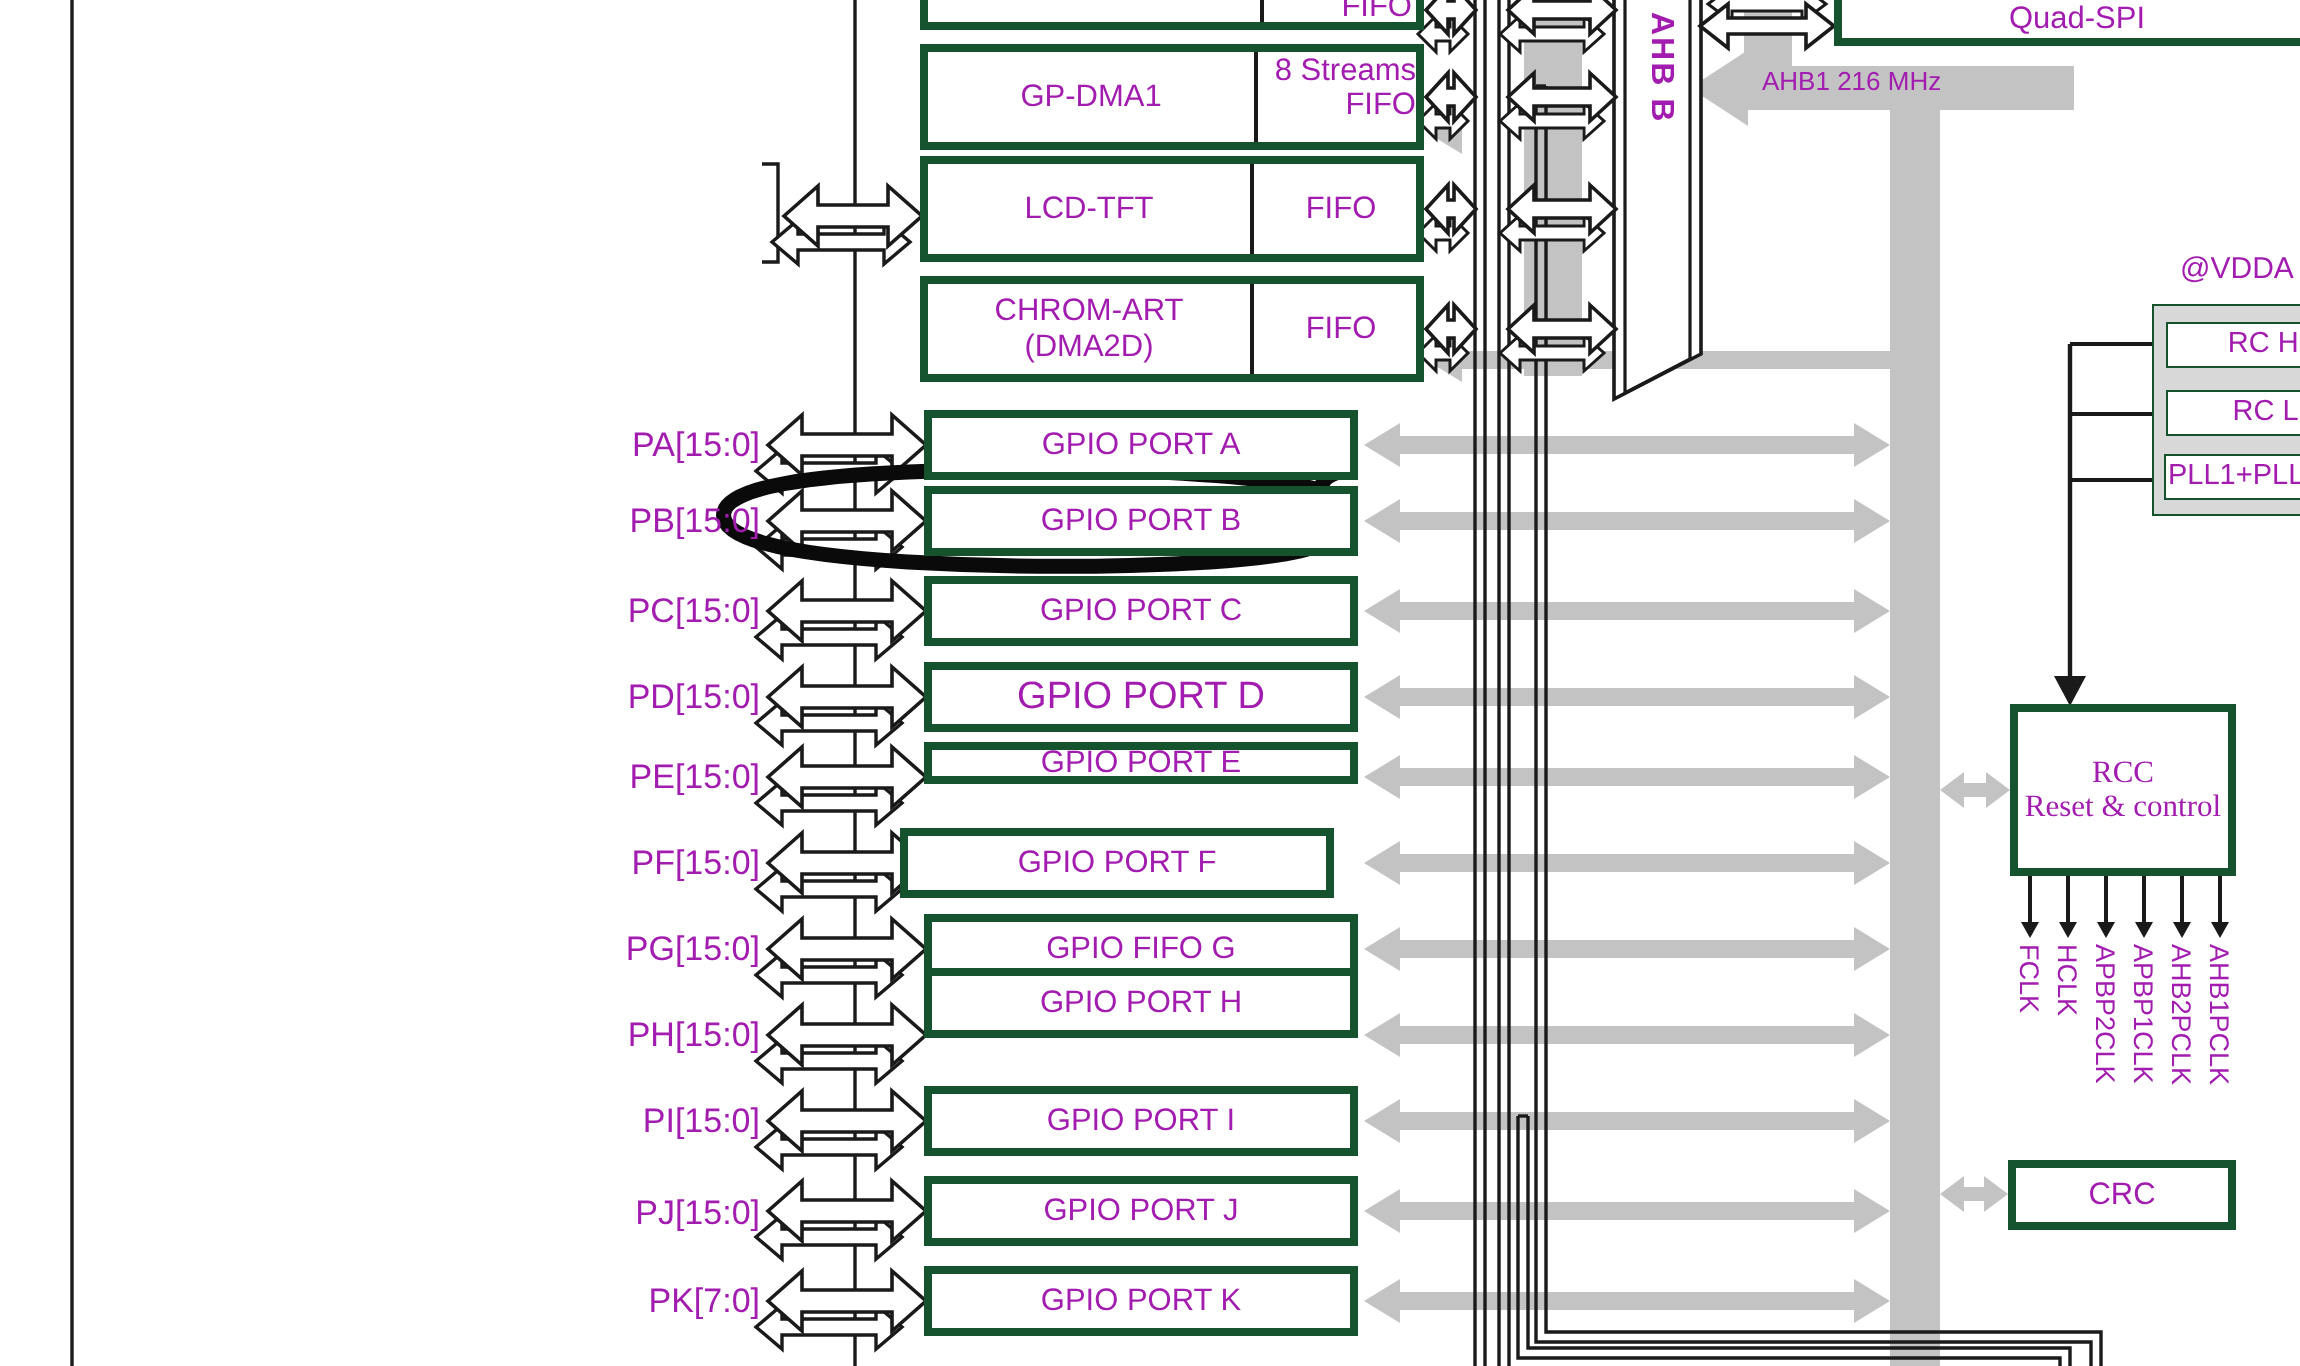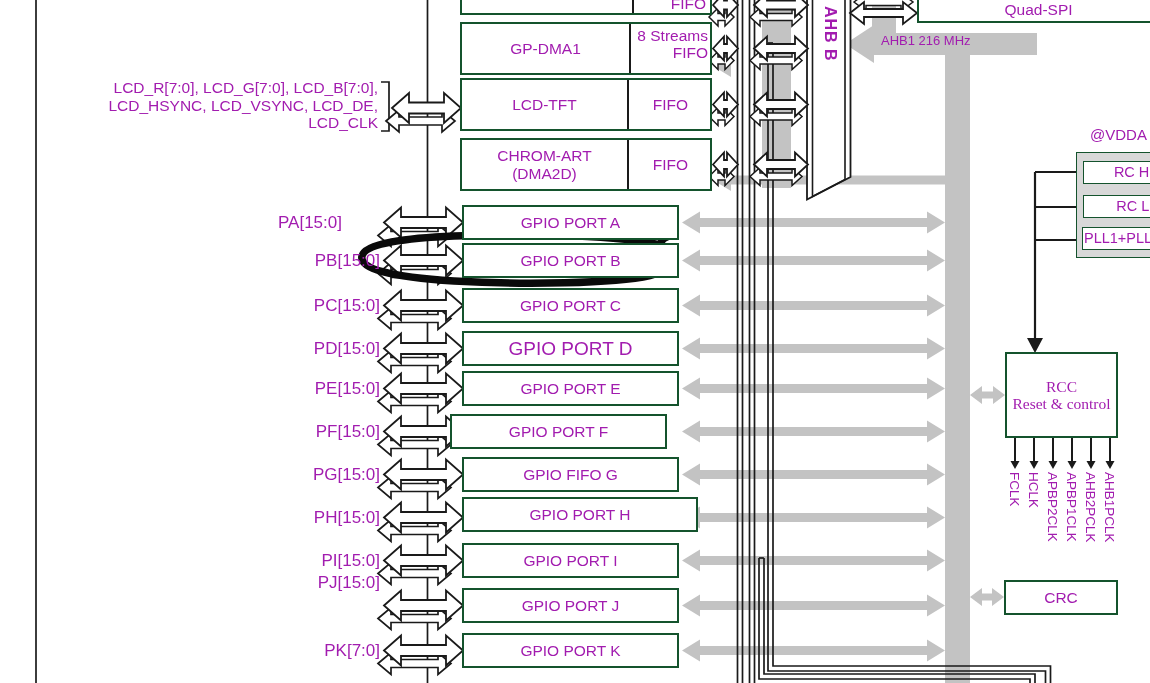"LCD_R[7:0], LCD_G[7:0], LCD_B[7:0]," div.lbl { html: <div><span>LCD_R[7:0], LCD_G[7:0], LCD_B[7:0],</span><br><span>LCD_HSYNC, LCD_VSYNC, LCD_DE,</span><br><span>LCD_CLK</span></div> -> none }
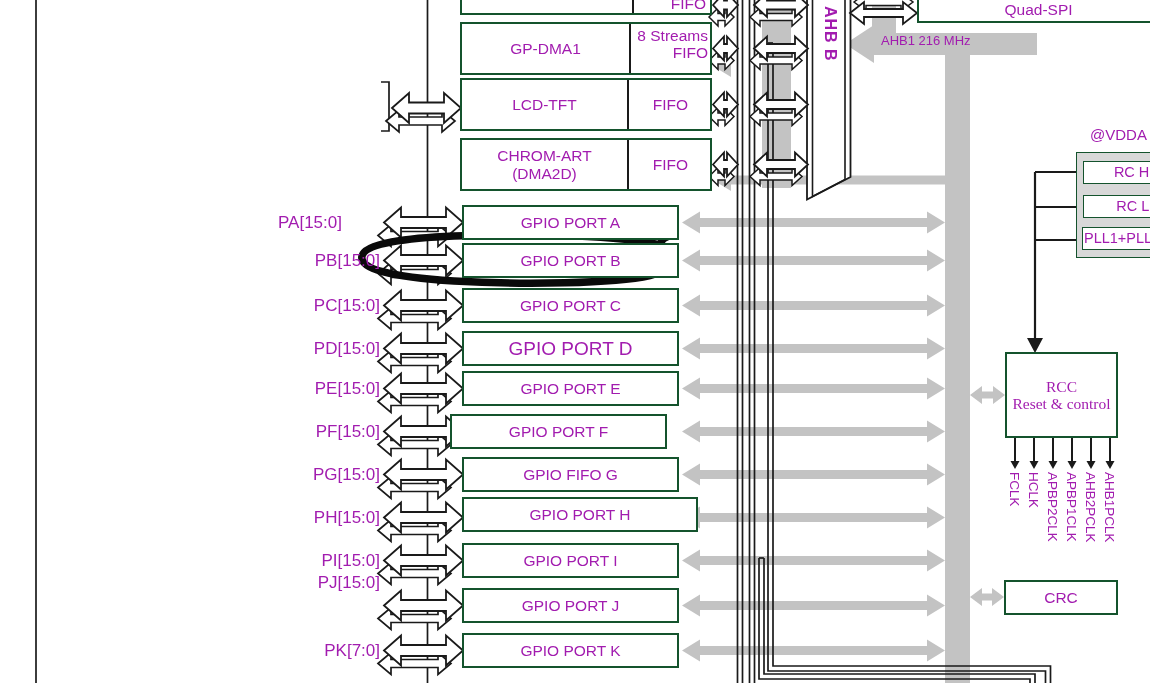"PA[15:0]" div.portlbl { text-align: center -> none }
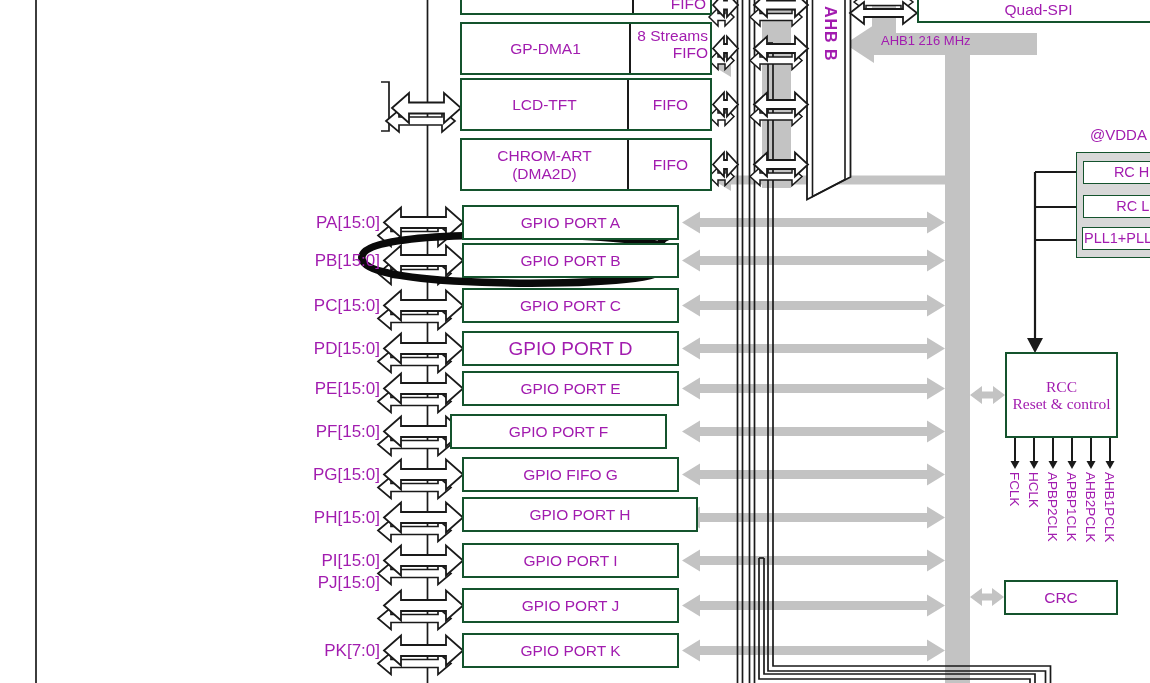"GPIO PORT A" .box { border: 2px solid #14532d -> 4px solid #14532d }
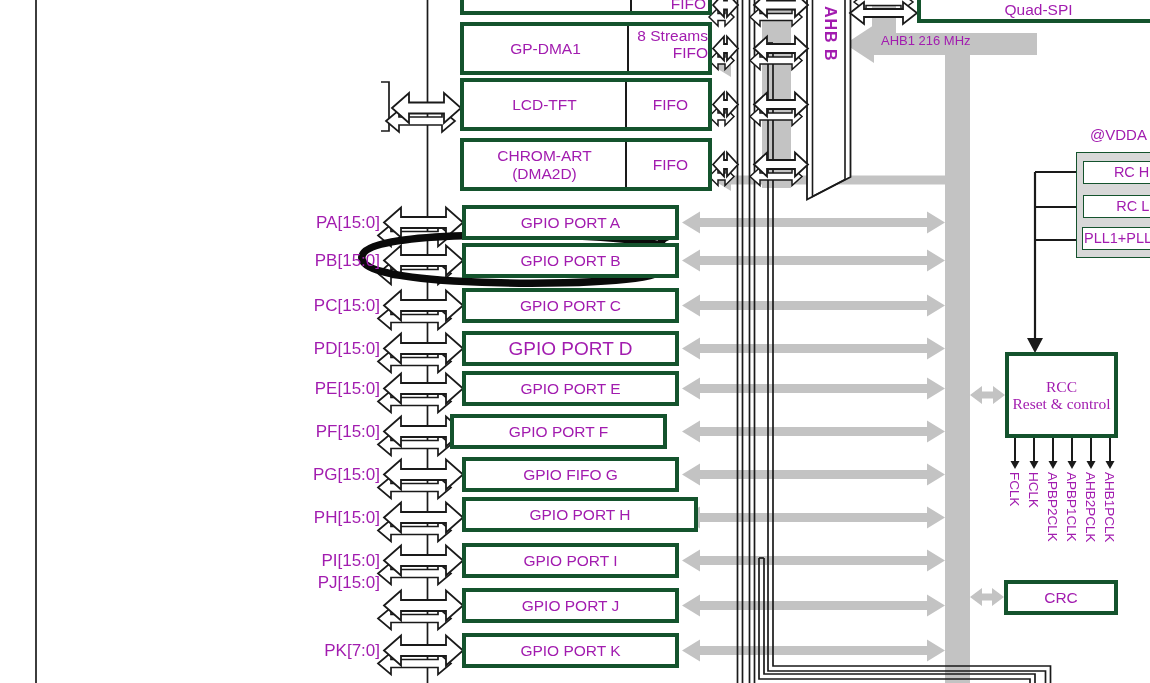"GPIO PORT E" div.box { height: 35px -> 21px }
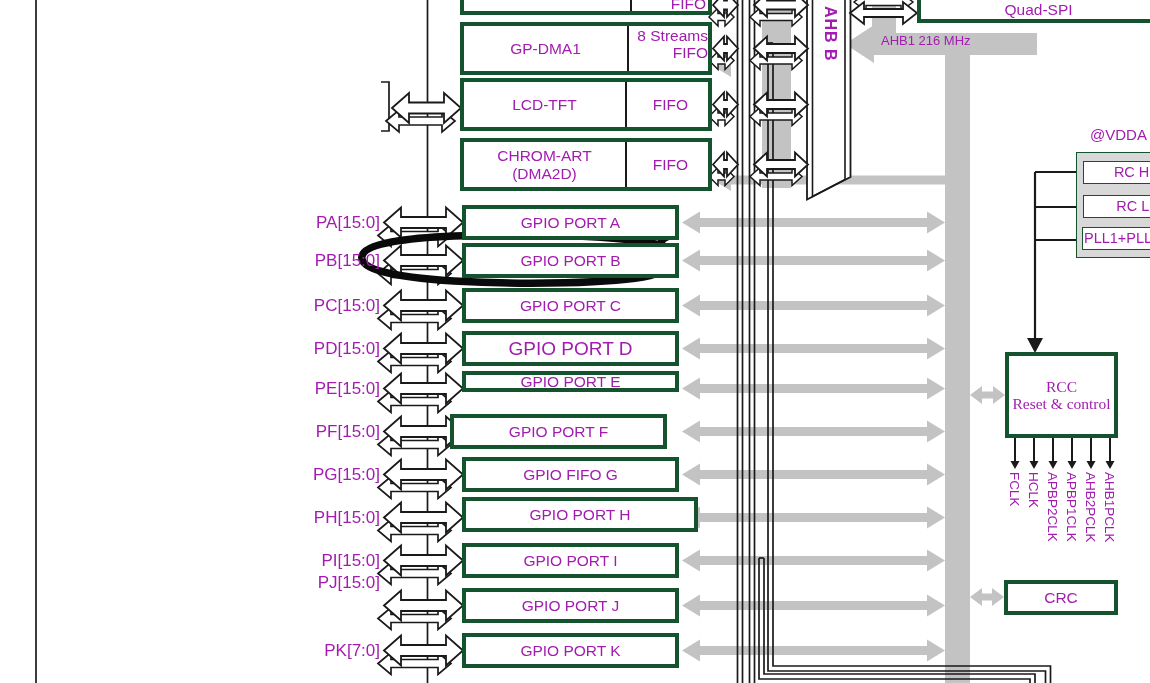"GPIO PORT H" div.box { top: 497px -> 484px; width: 236px -> 217px }
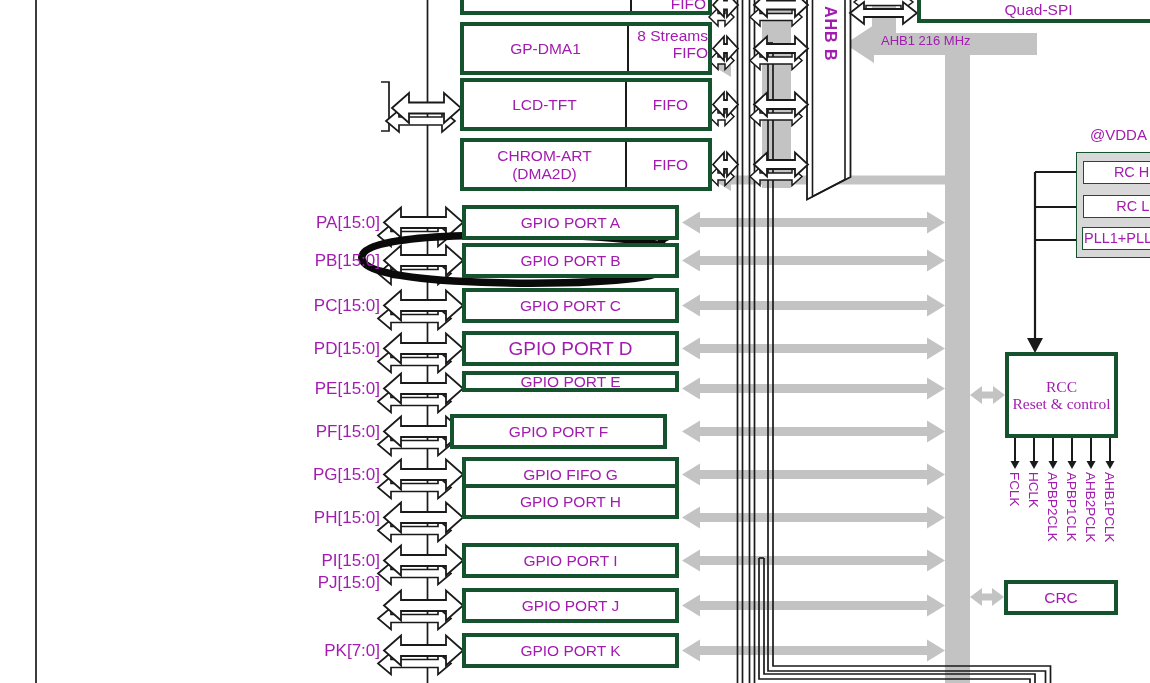"PJ[15:0]" div.portlbl { top: 573px -> 597px }
